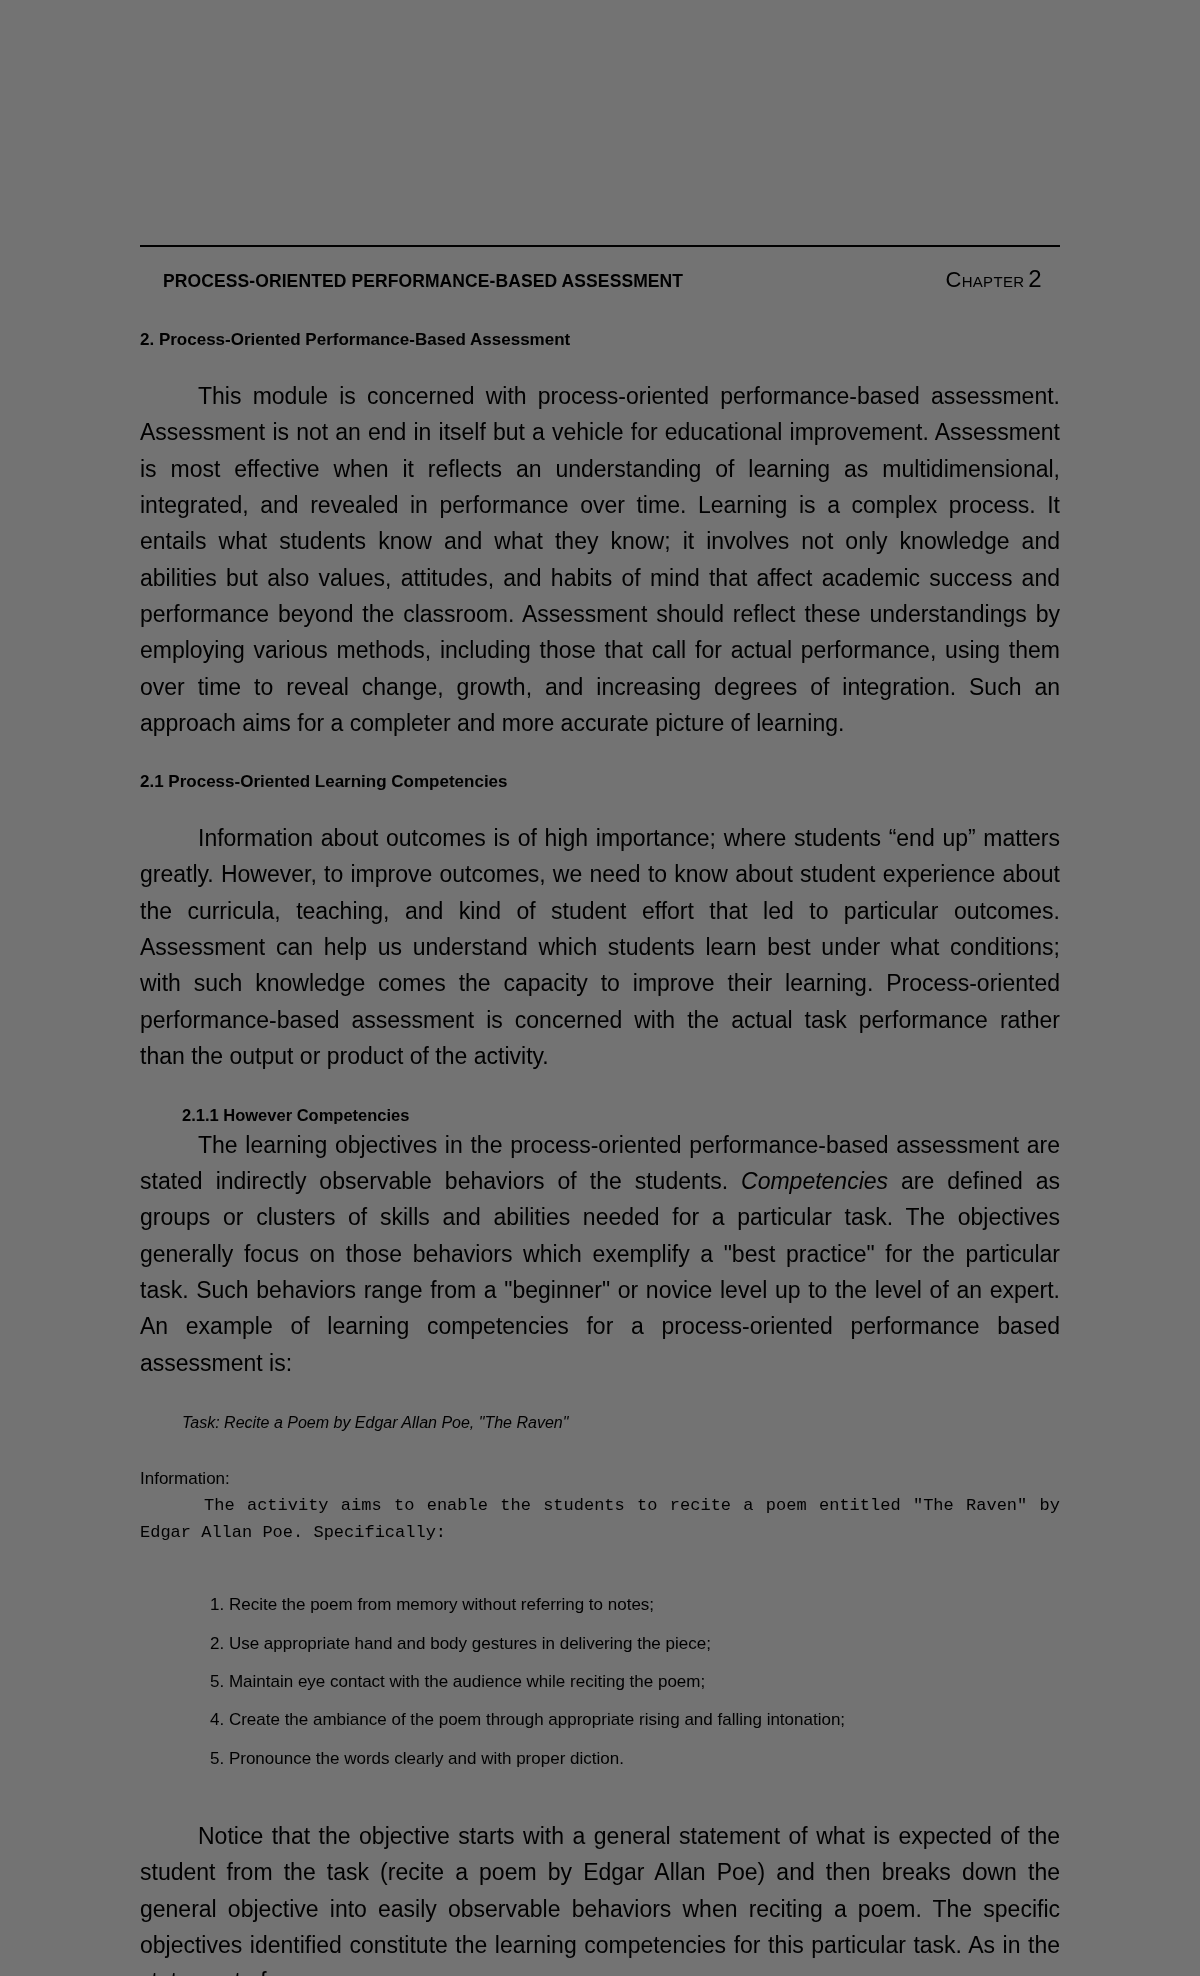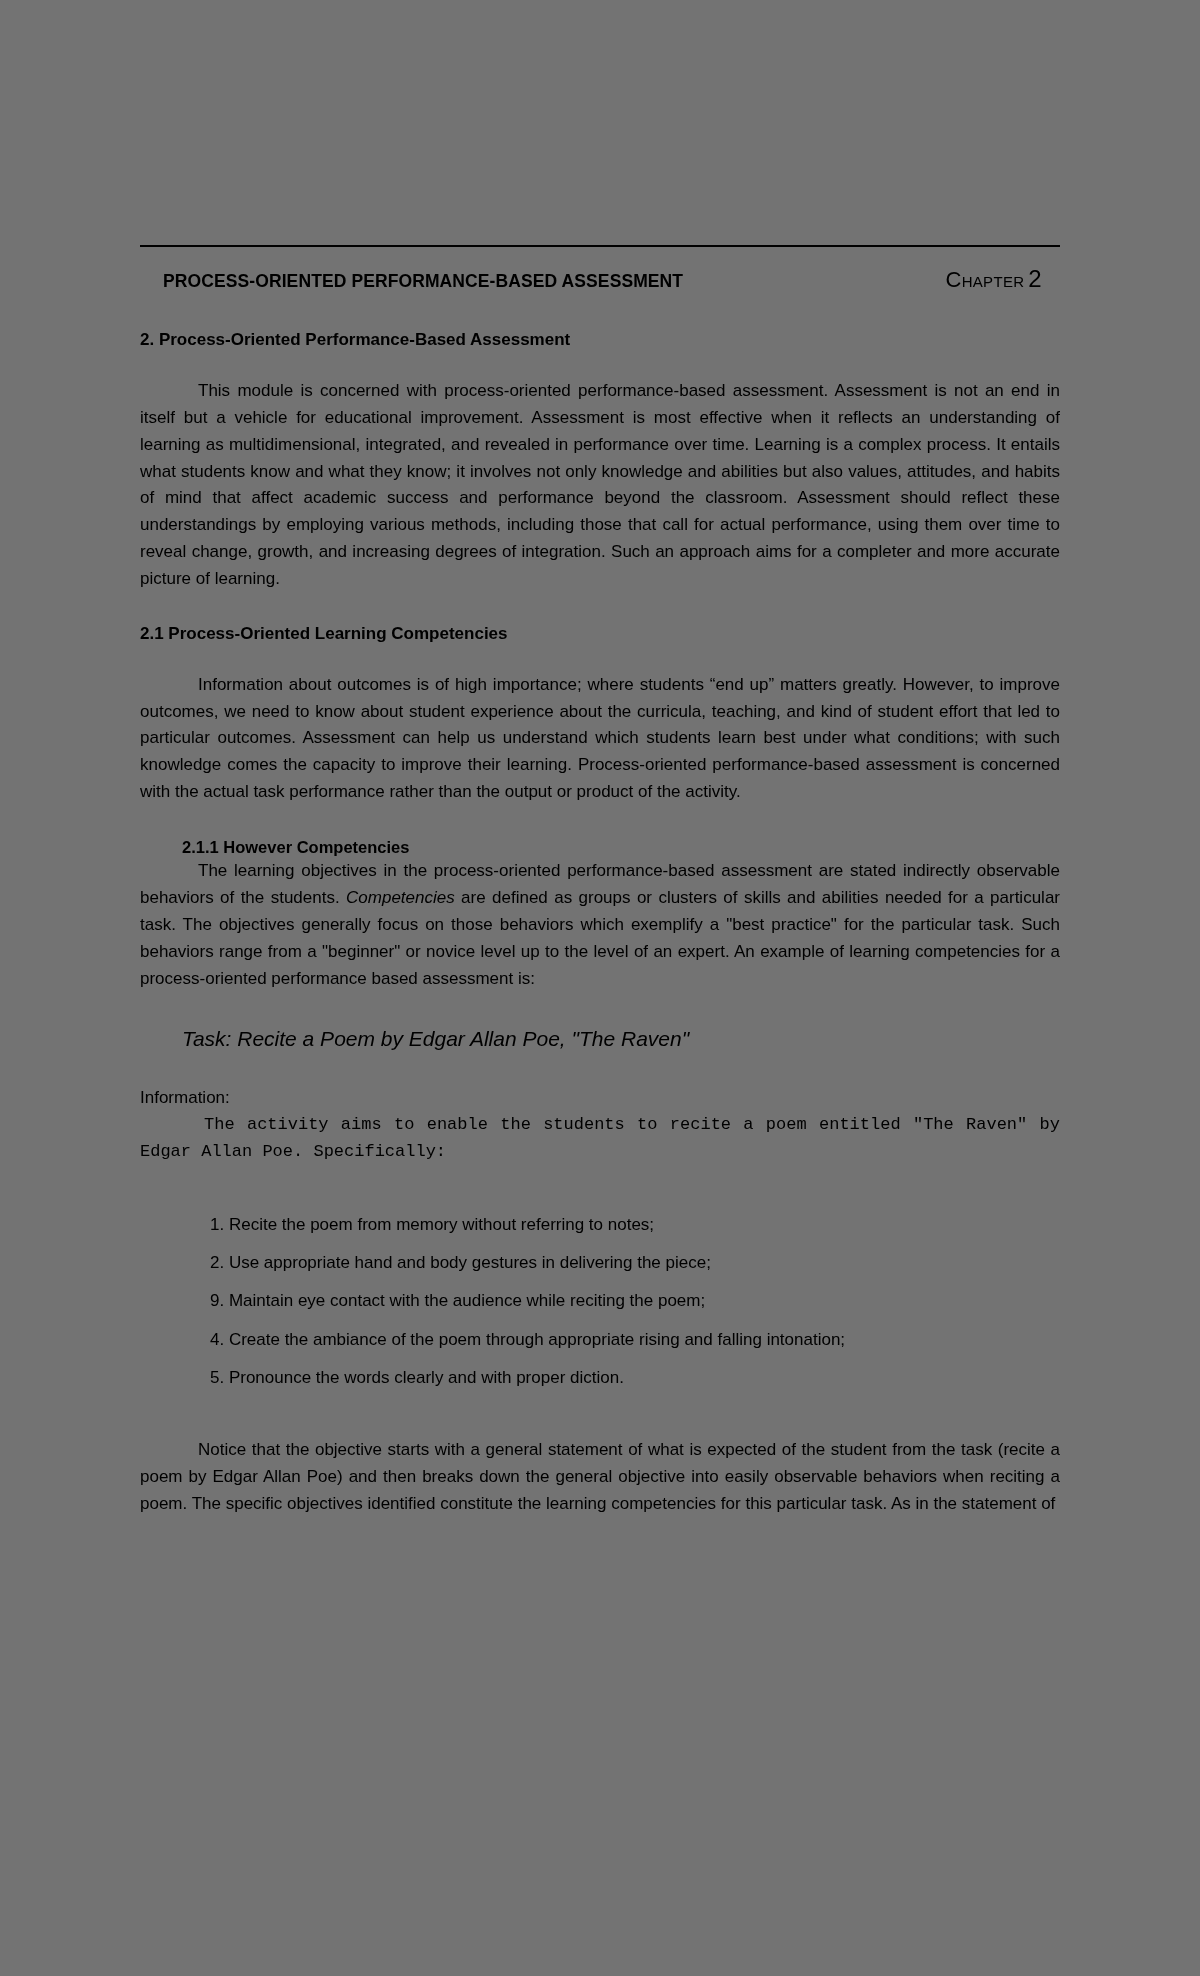"This module is concerned with" p.body { font-size: 17px -> 23px }
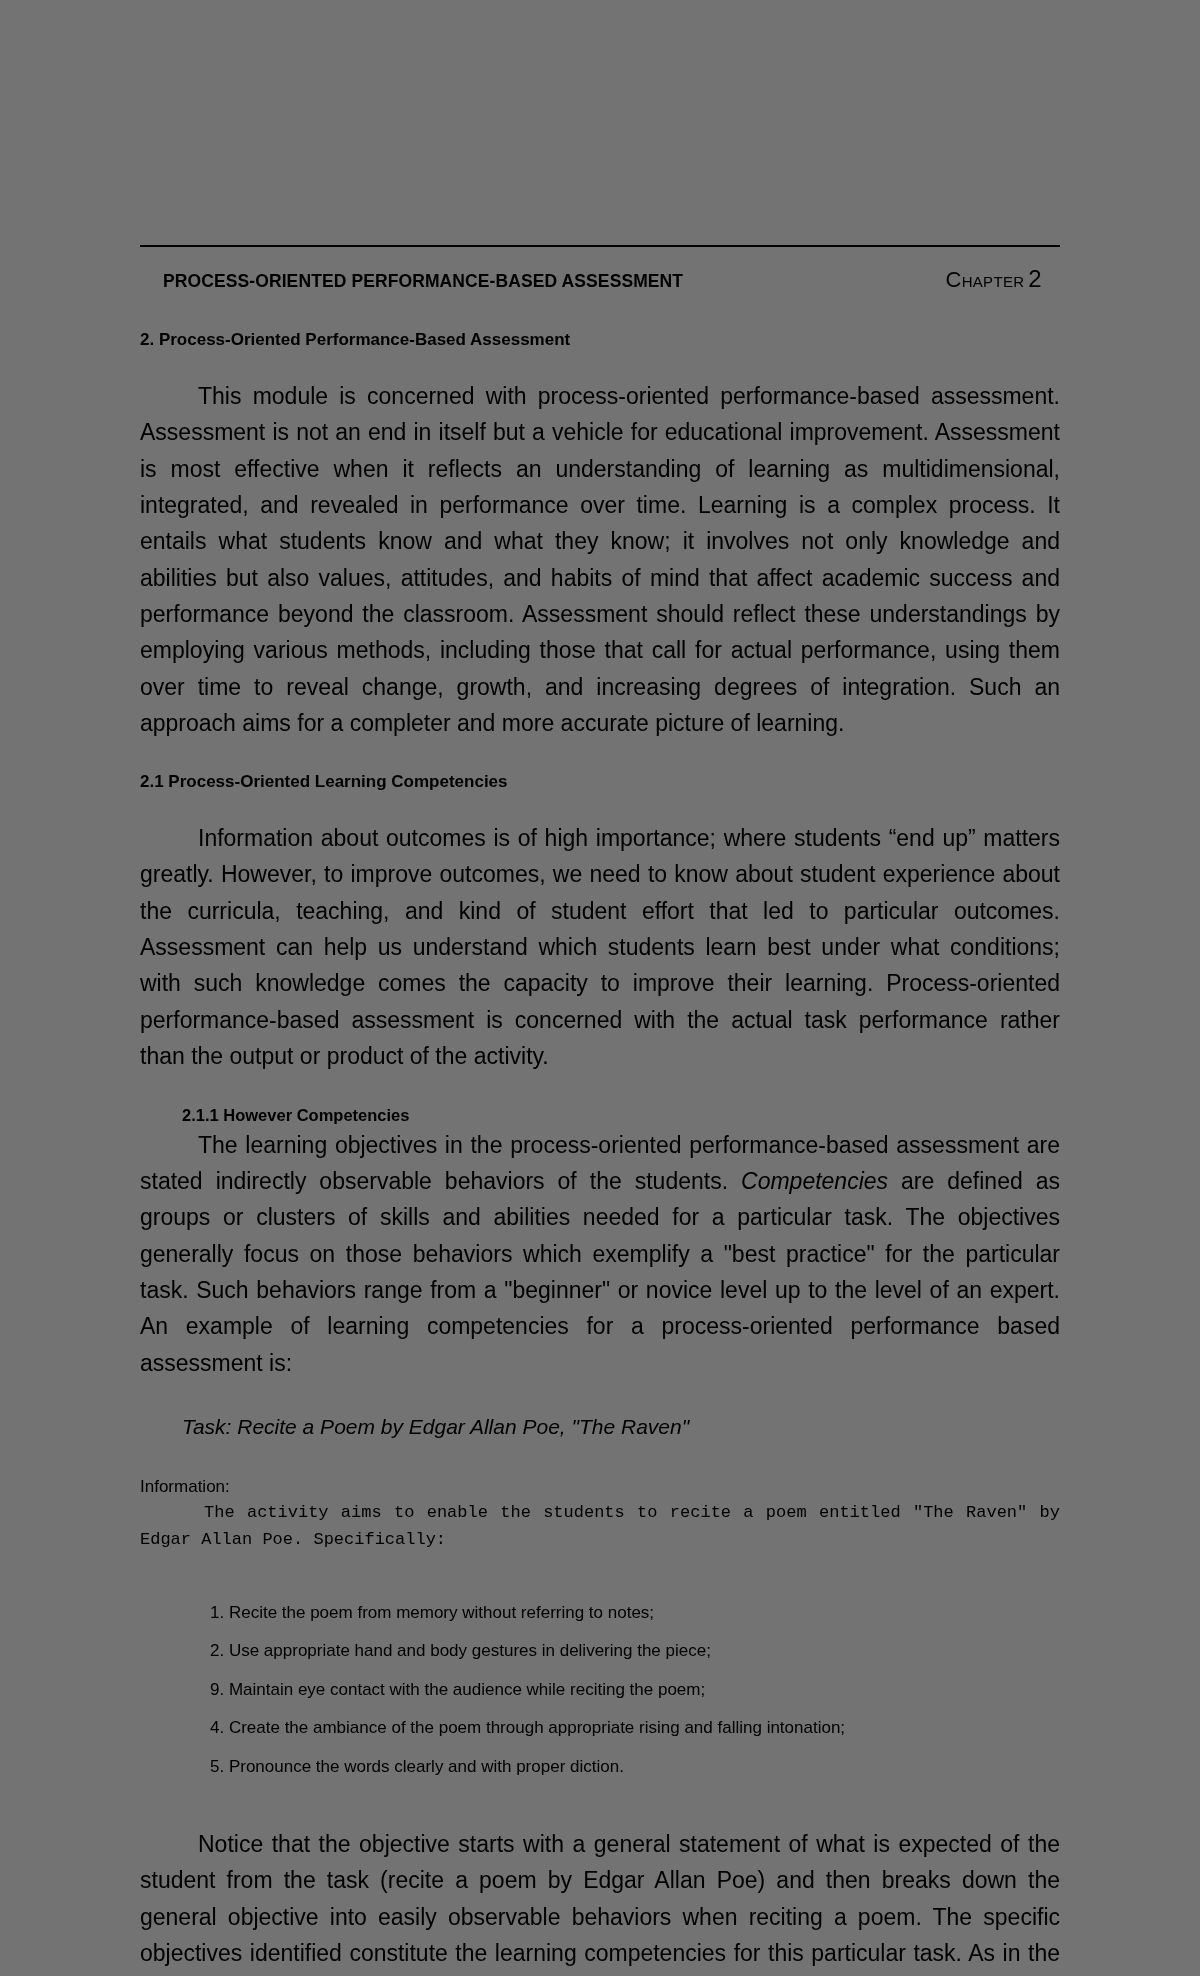"Task: Recite a Poem by" p.task-line { font-size: 21px -> 16px }
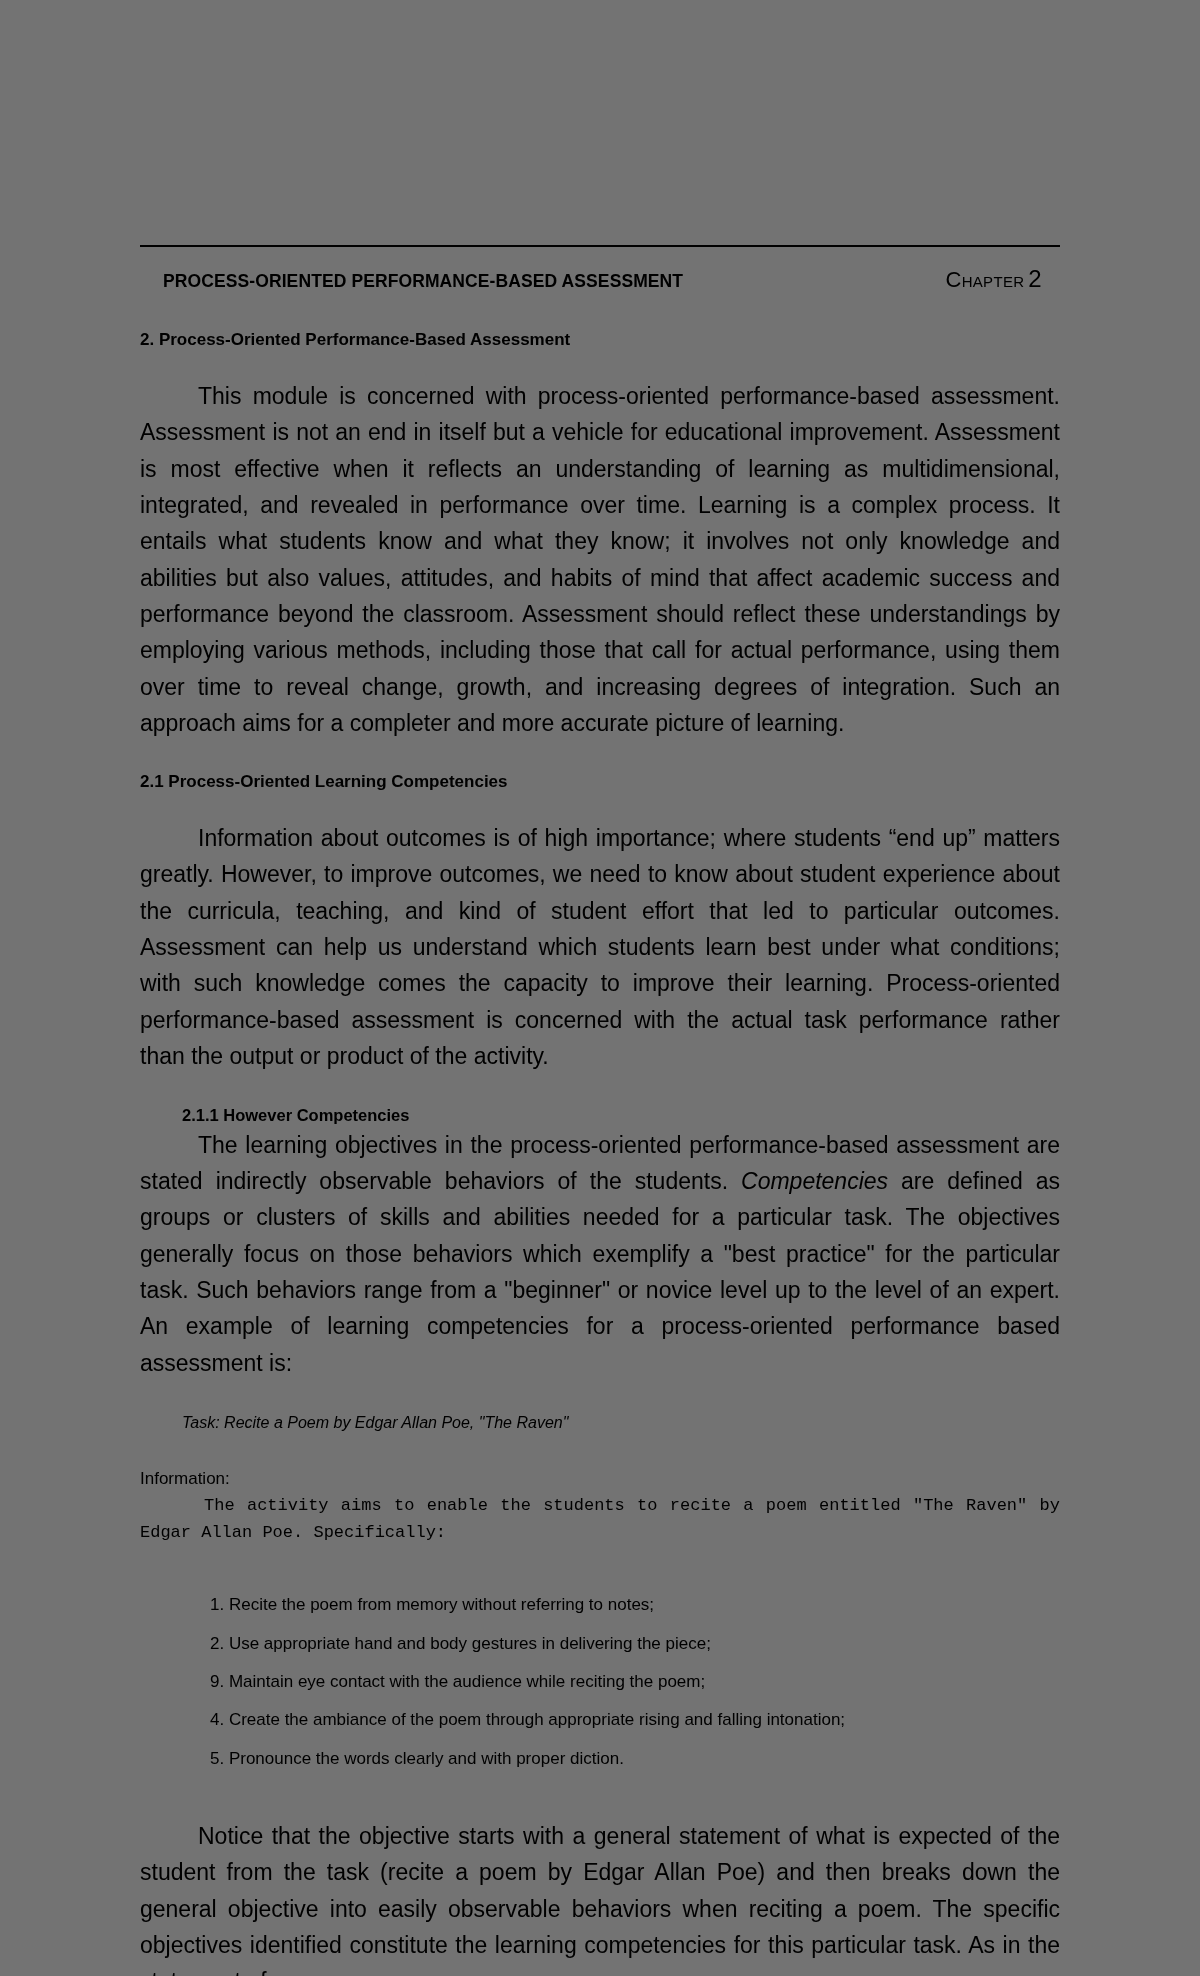"9. Maintain eye contact with" li { text: 9 -> 5 }
